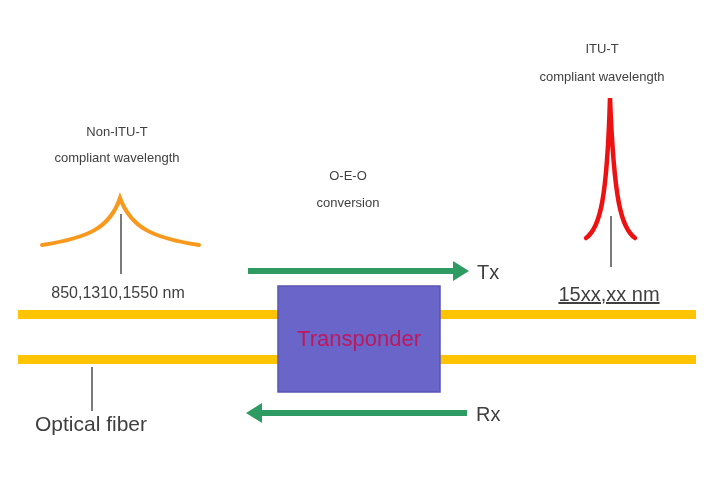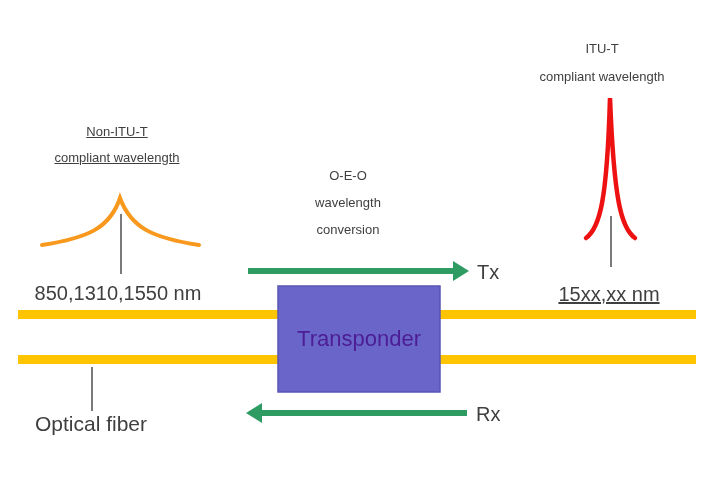"Non-ITU-T" .lbl-non-itu { text-decoration: underline -> none }
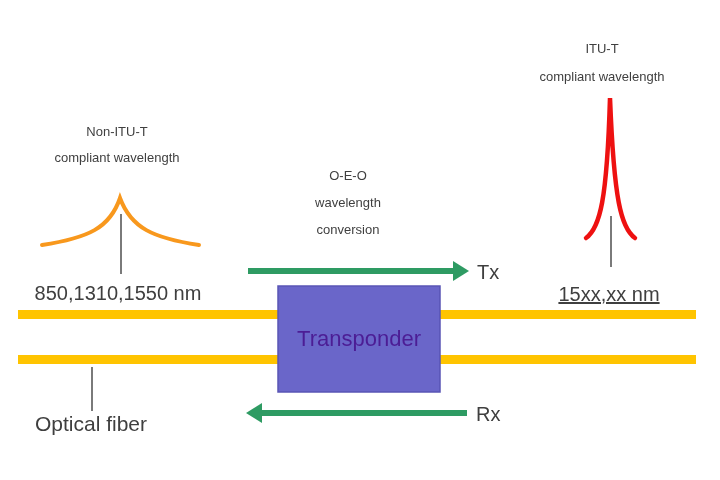"wavelength" div.ln { html: <div>wavelength</div> -> none }
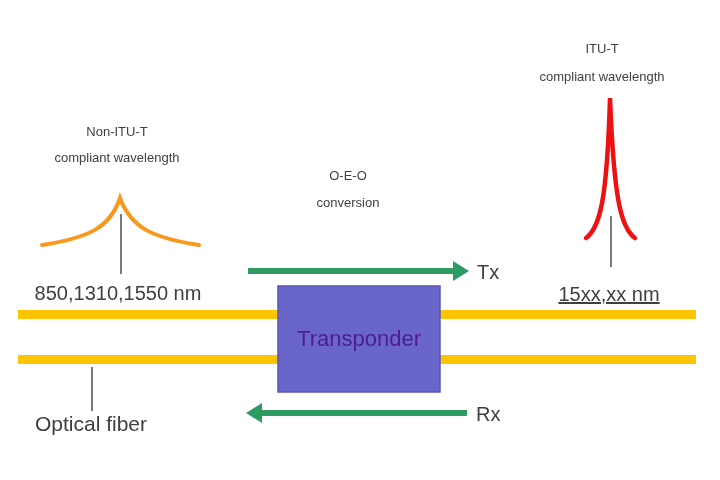"850,1310,1550 nm" .lbl-nm-left { font-size: 20px -> 16px }
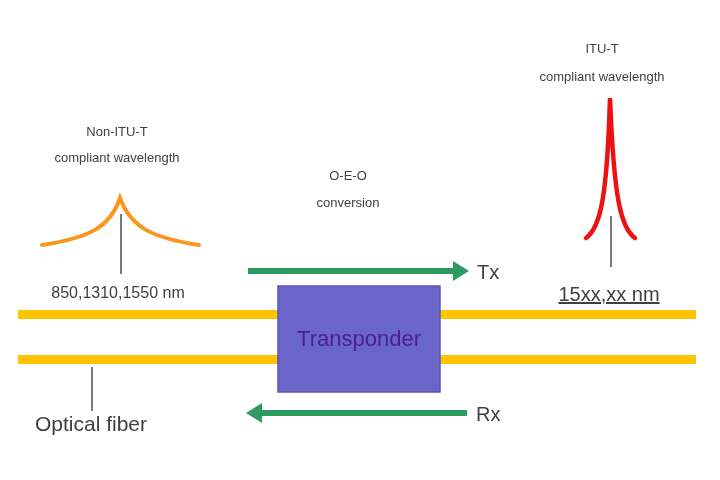"Transponder" .transponder-box { color: #4c1d95 -> #be185d }
